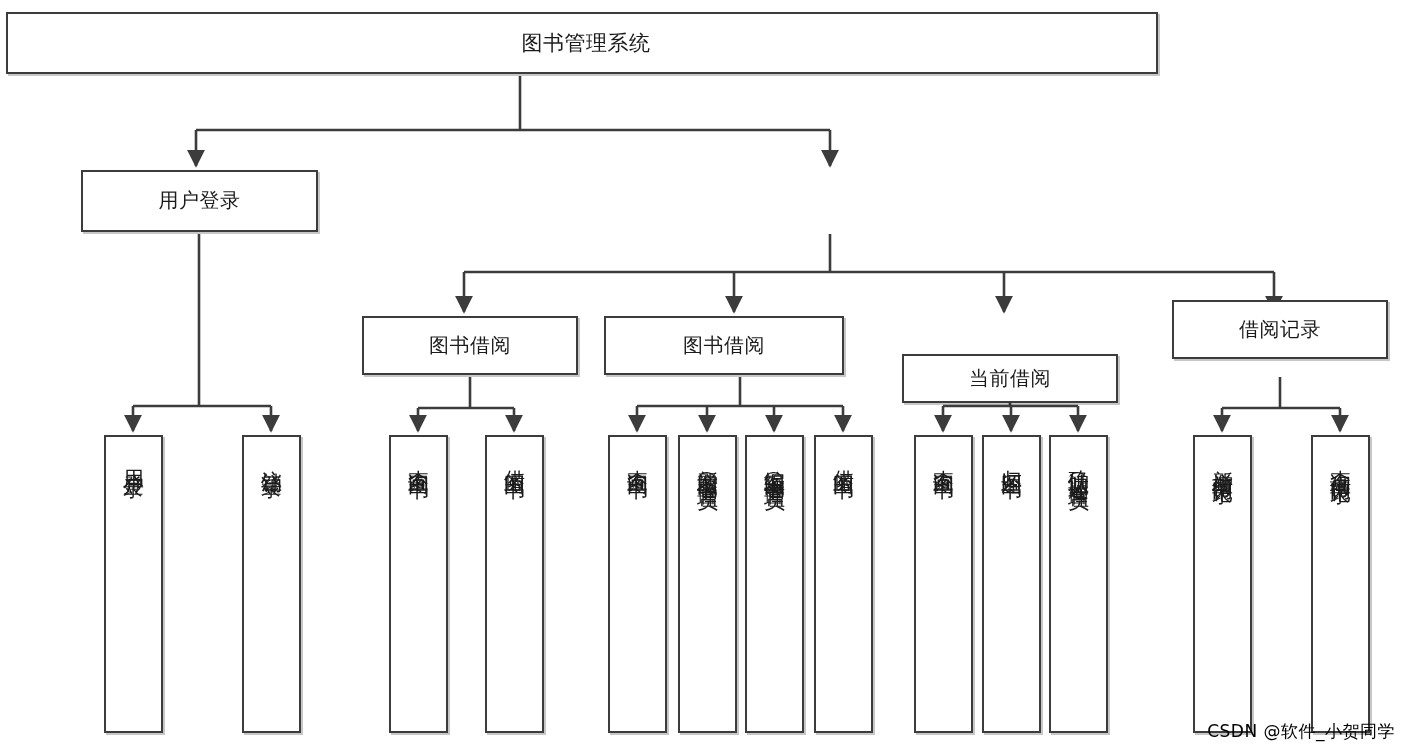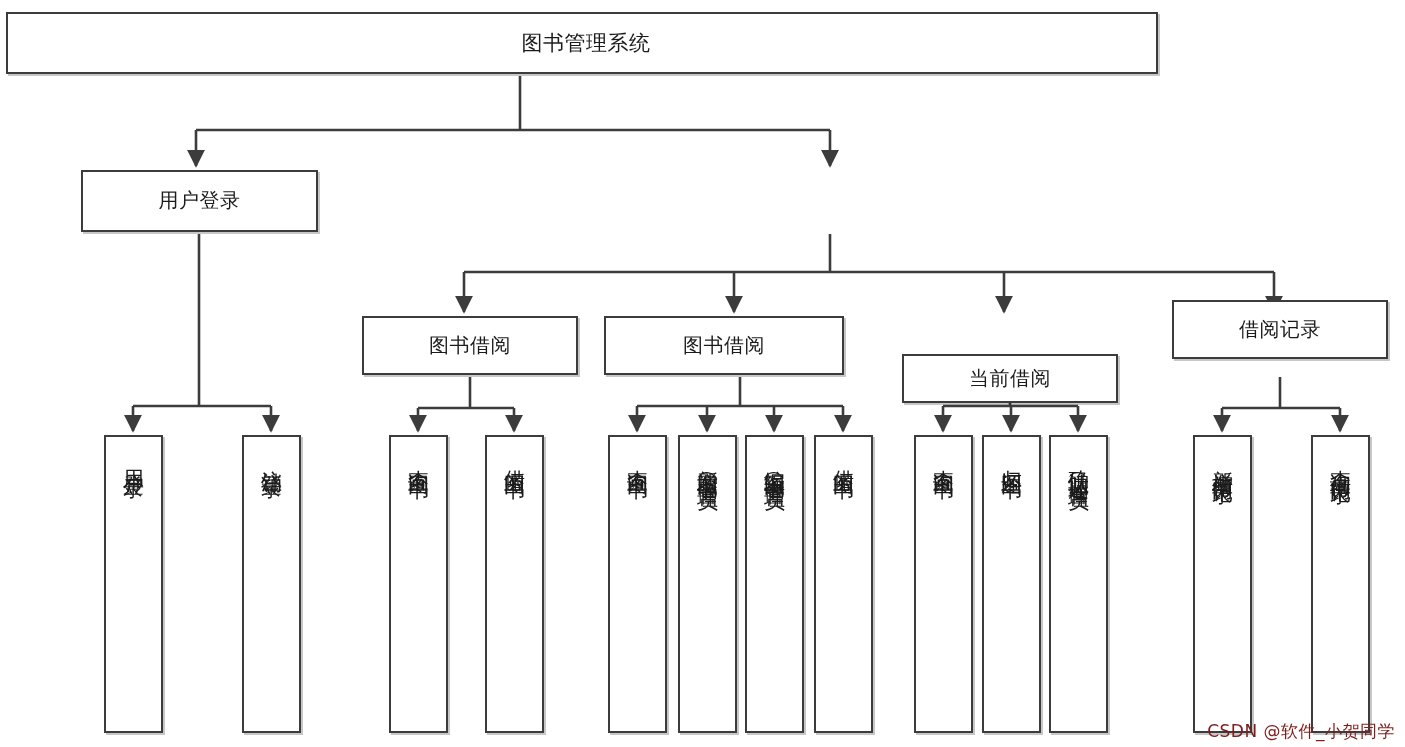"CSDN @软件_小贺同学" #watermark { color: #7f1d1d -> #000000 }
